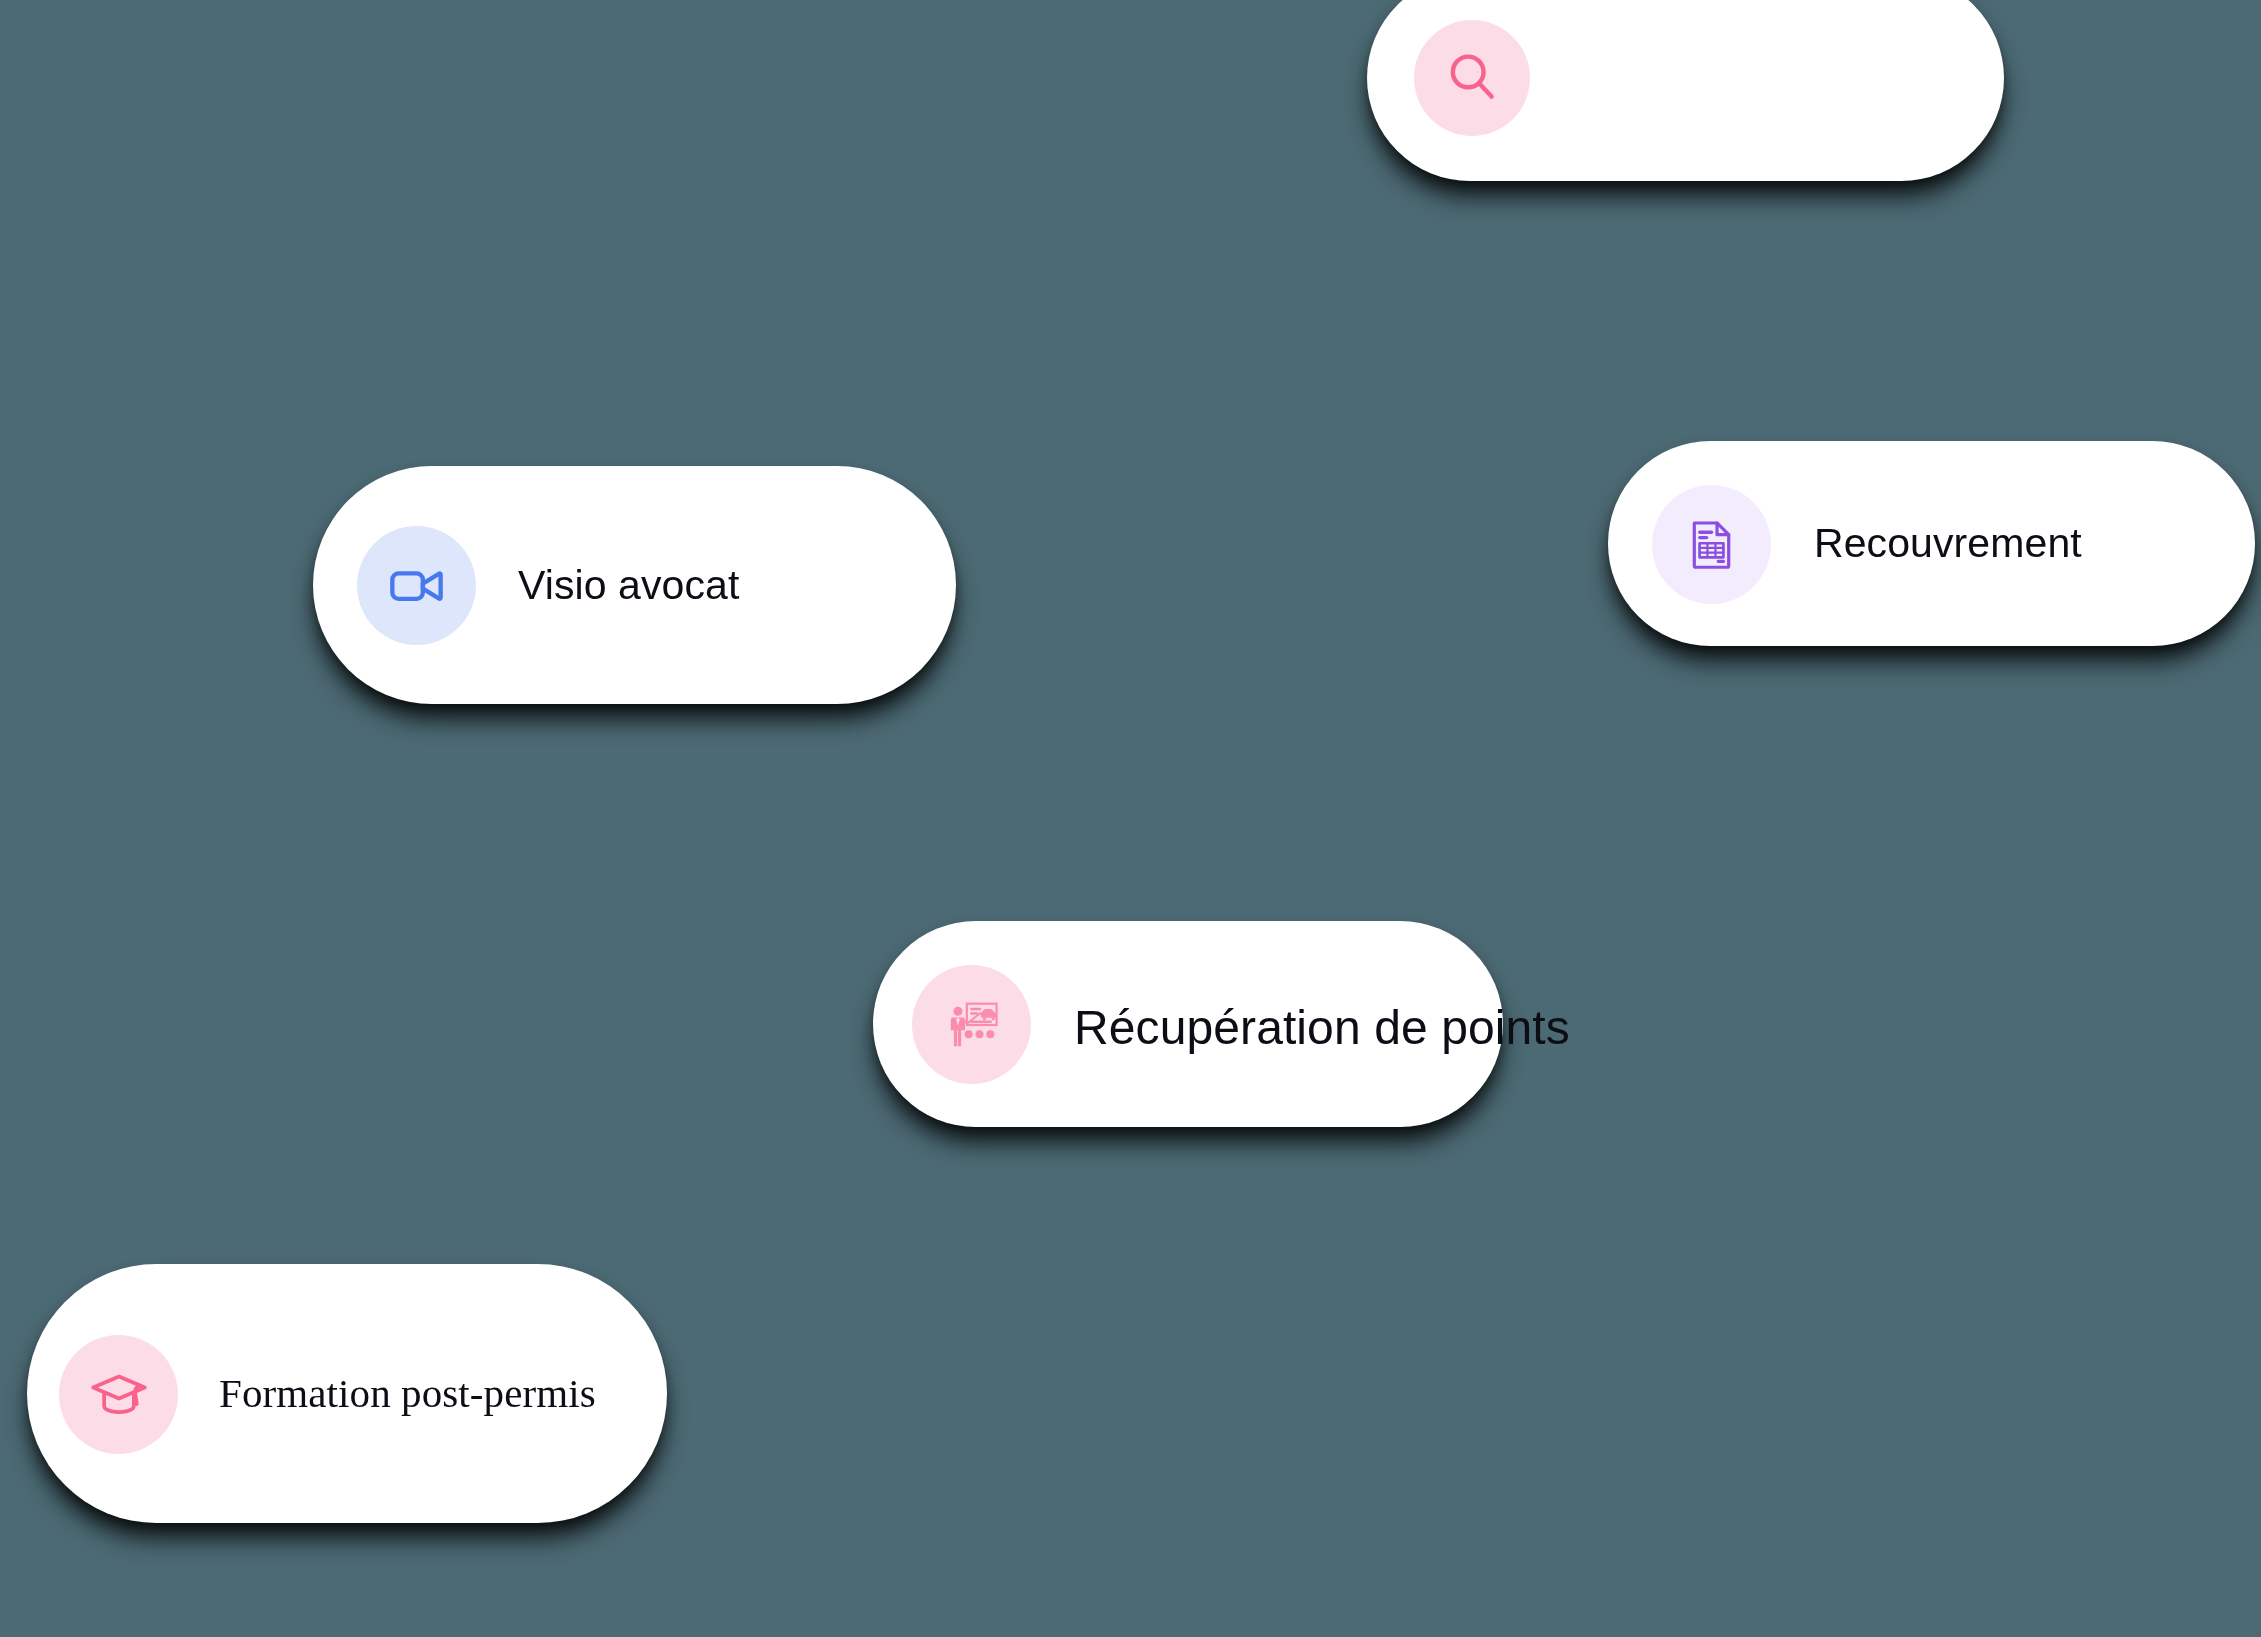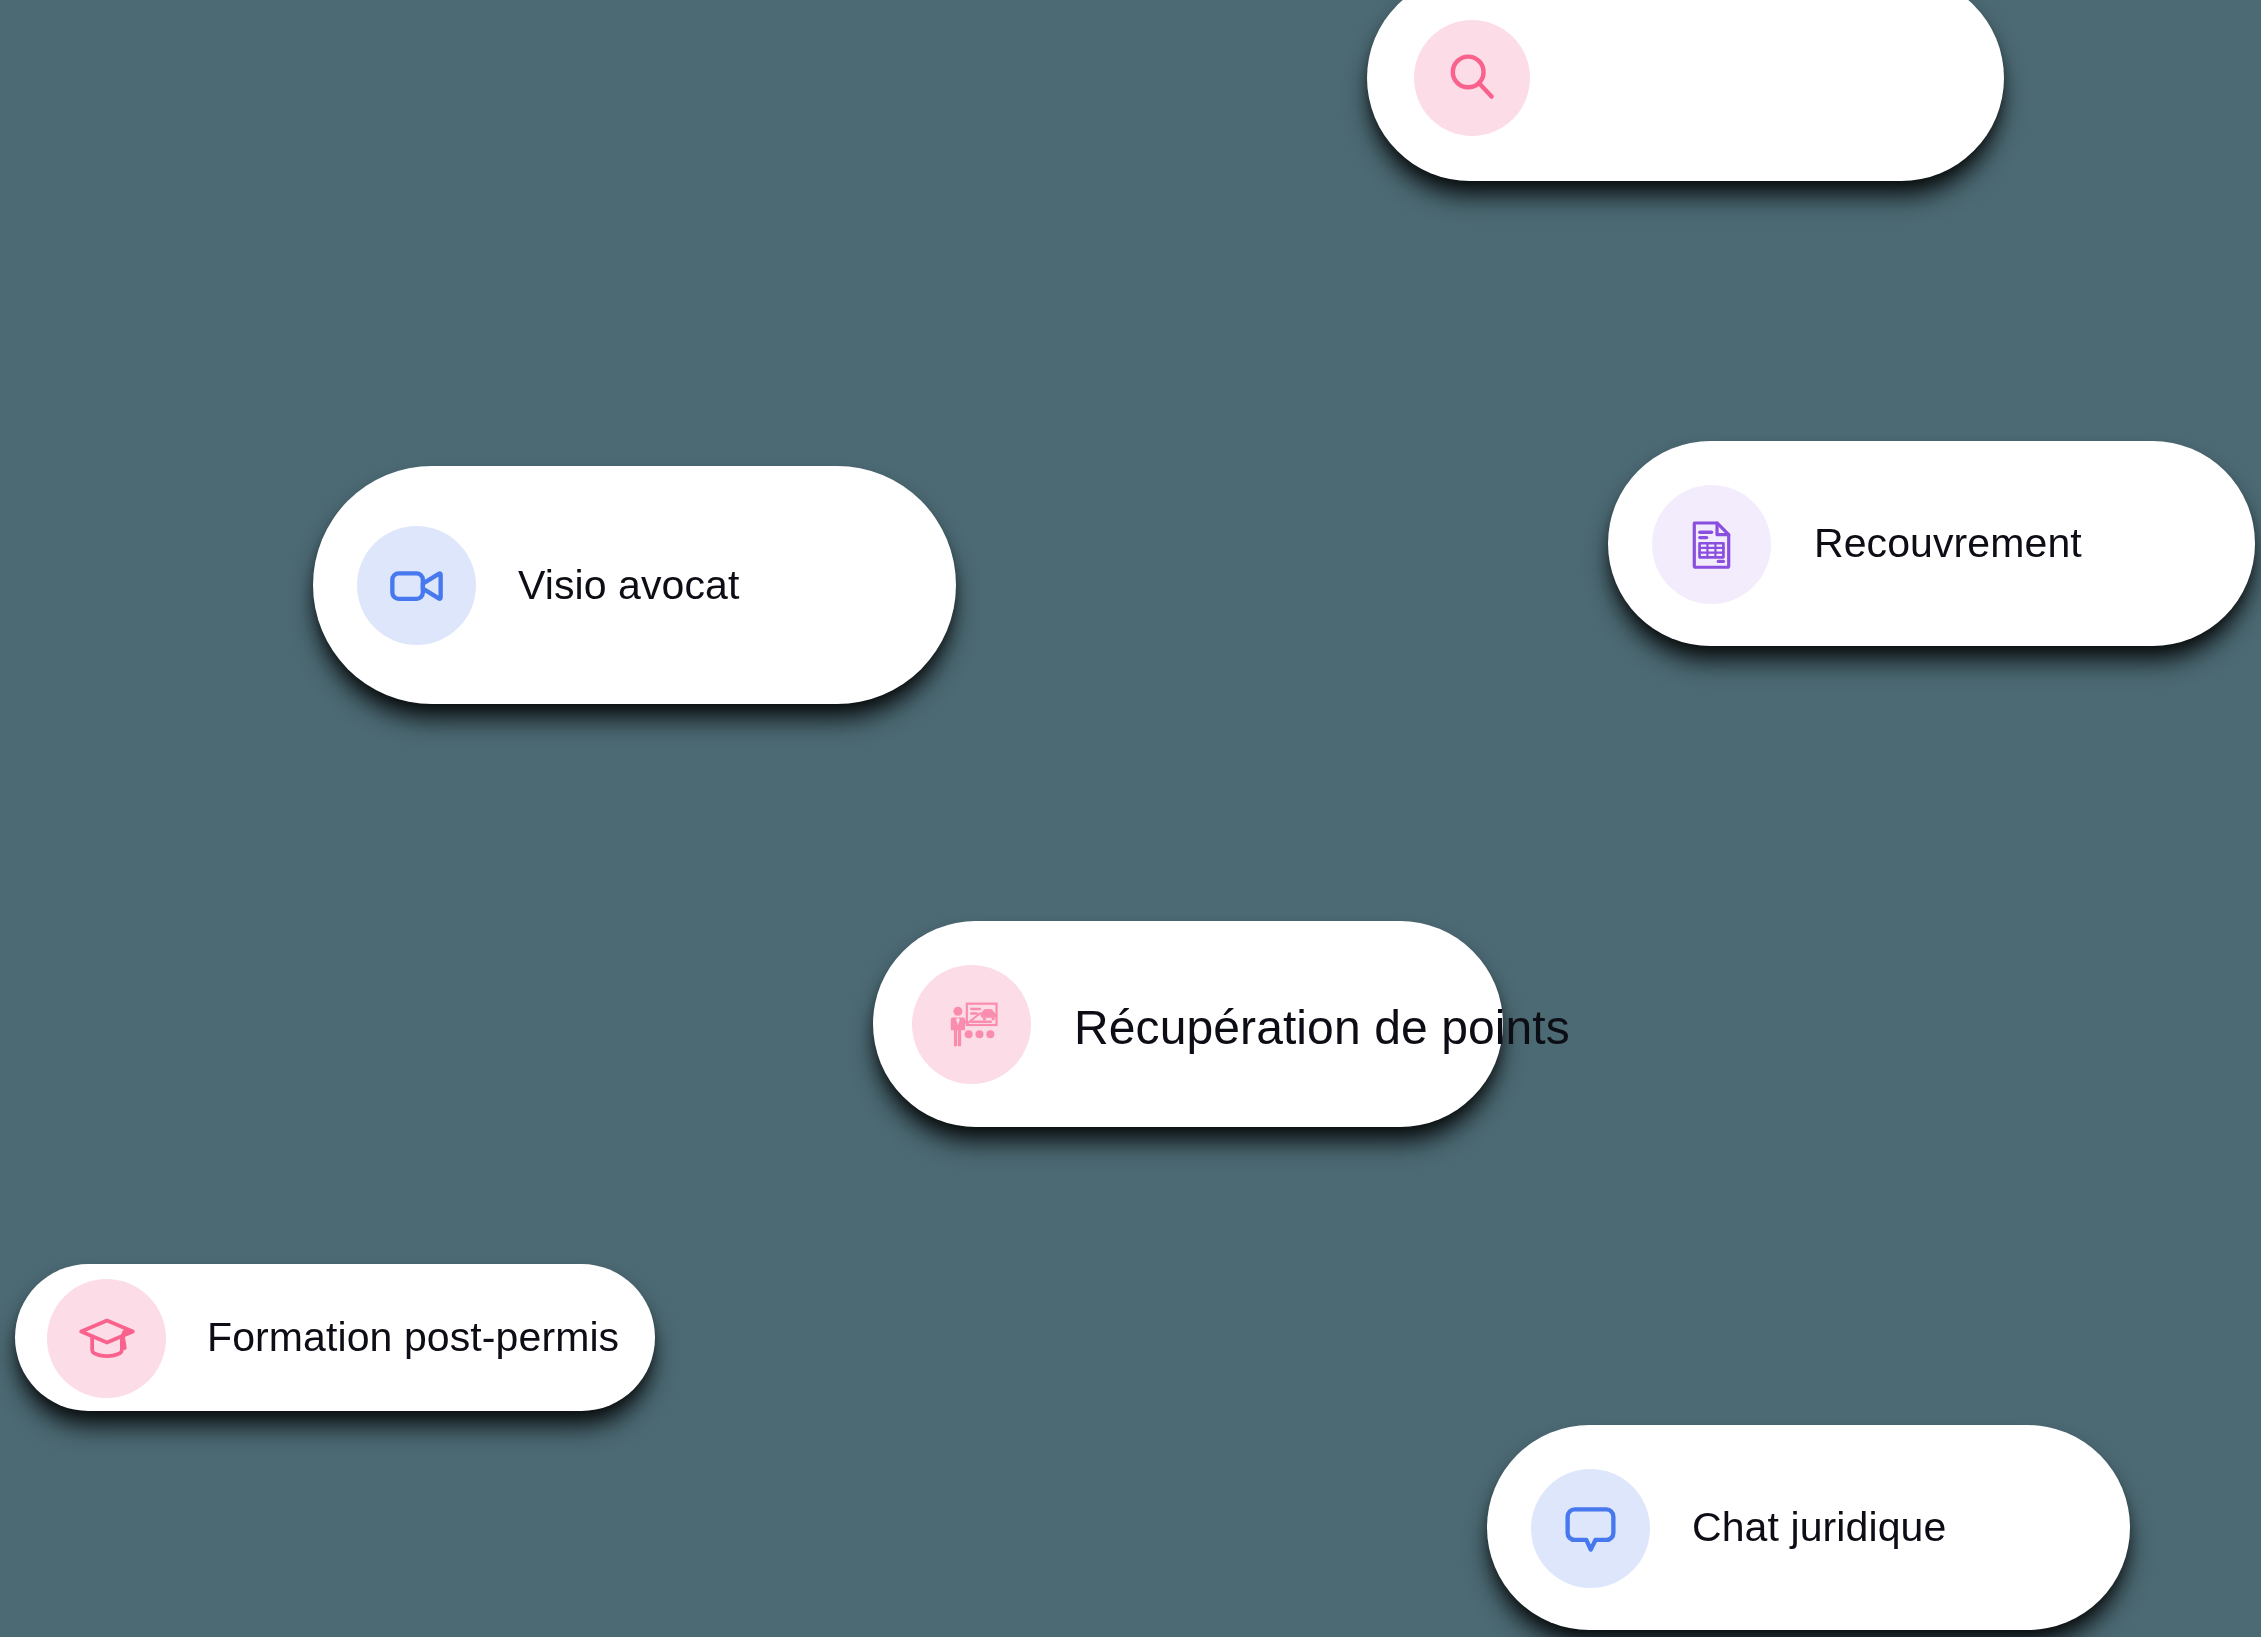"Formation post-permis" #pill-formation { font-family: none -> Liberation Serif, serif; height: 147px -> 259px; left: 15px -> 27px }
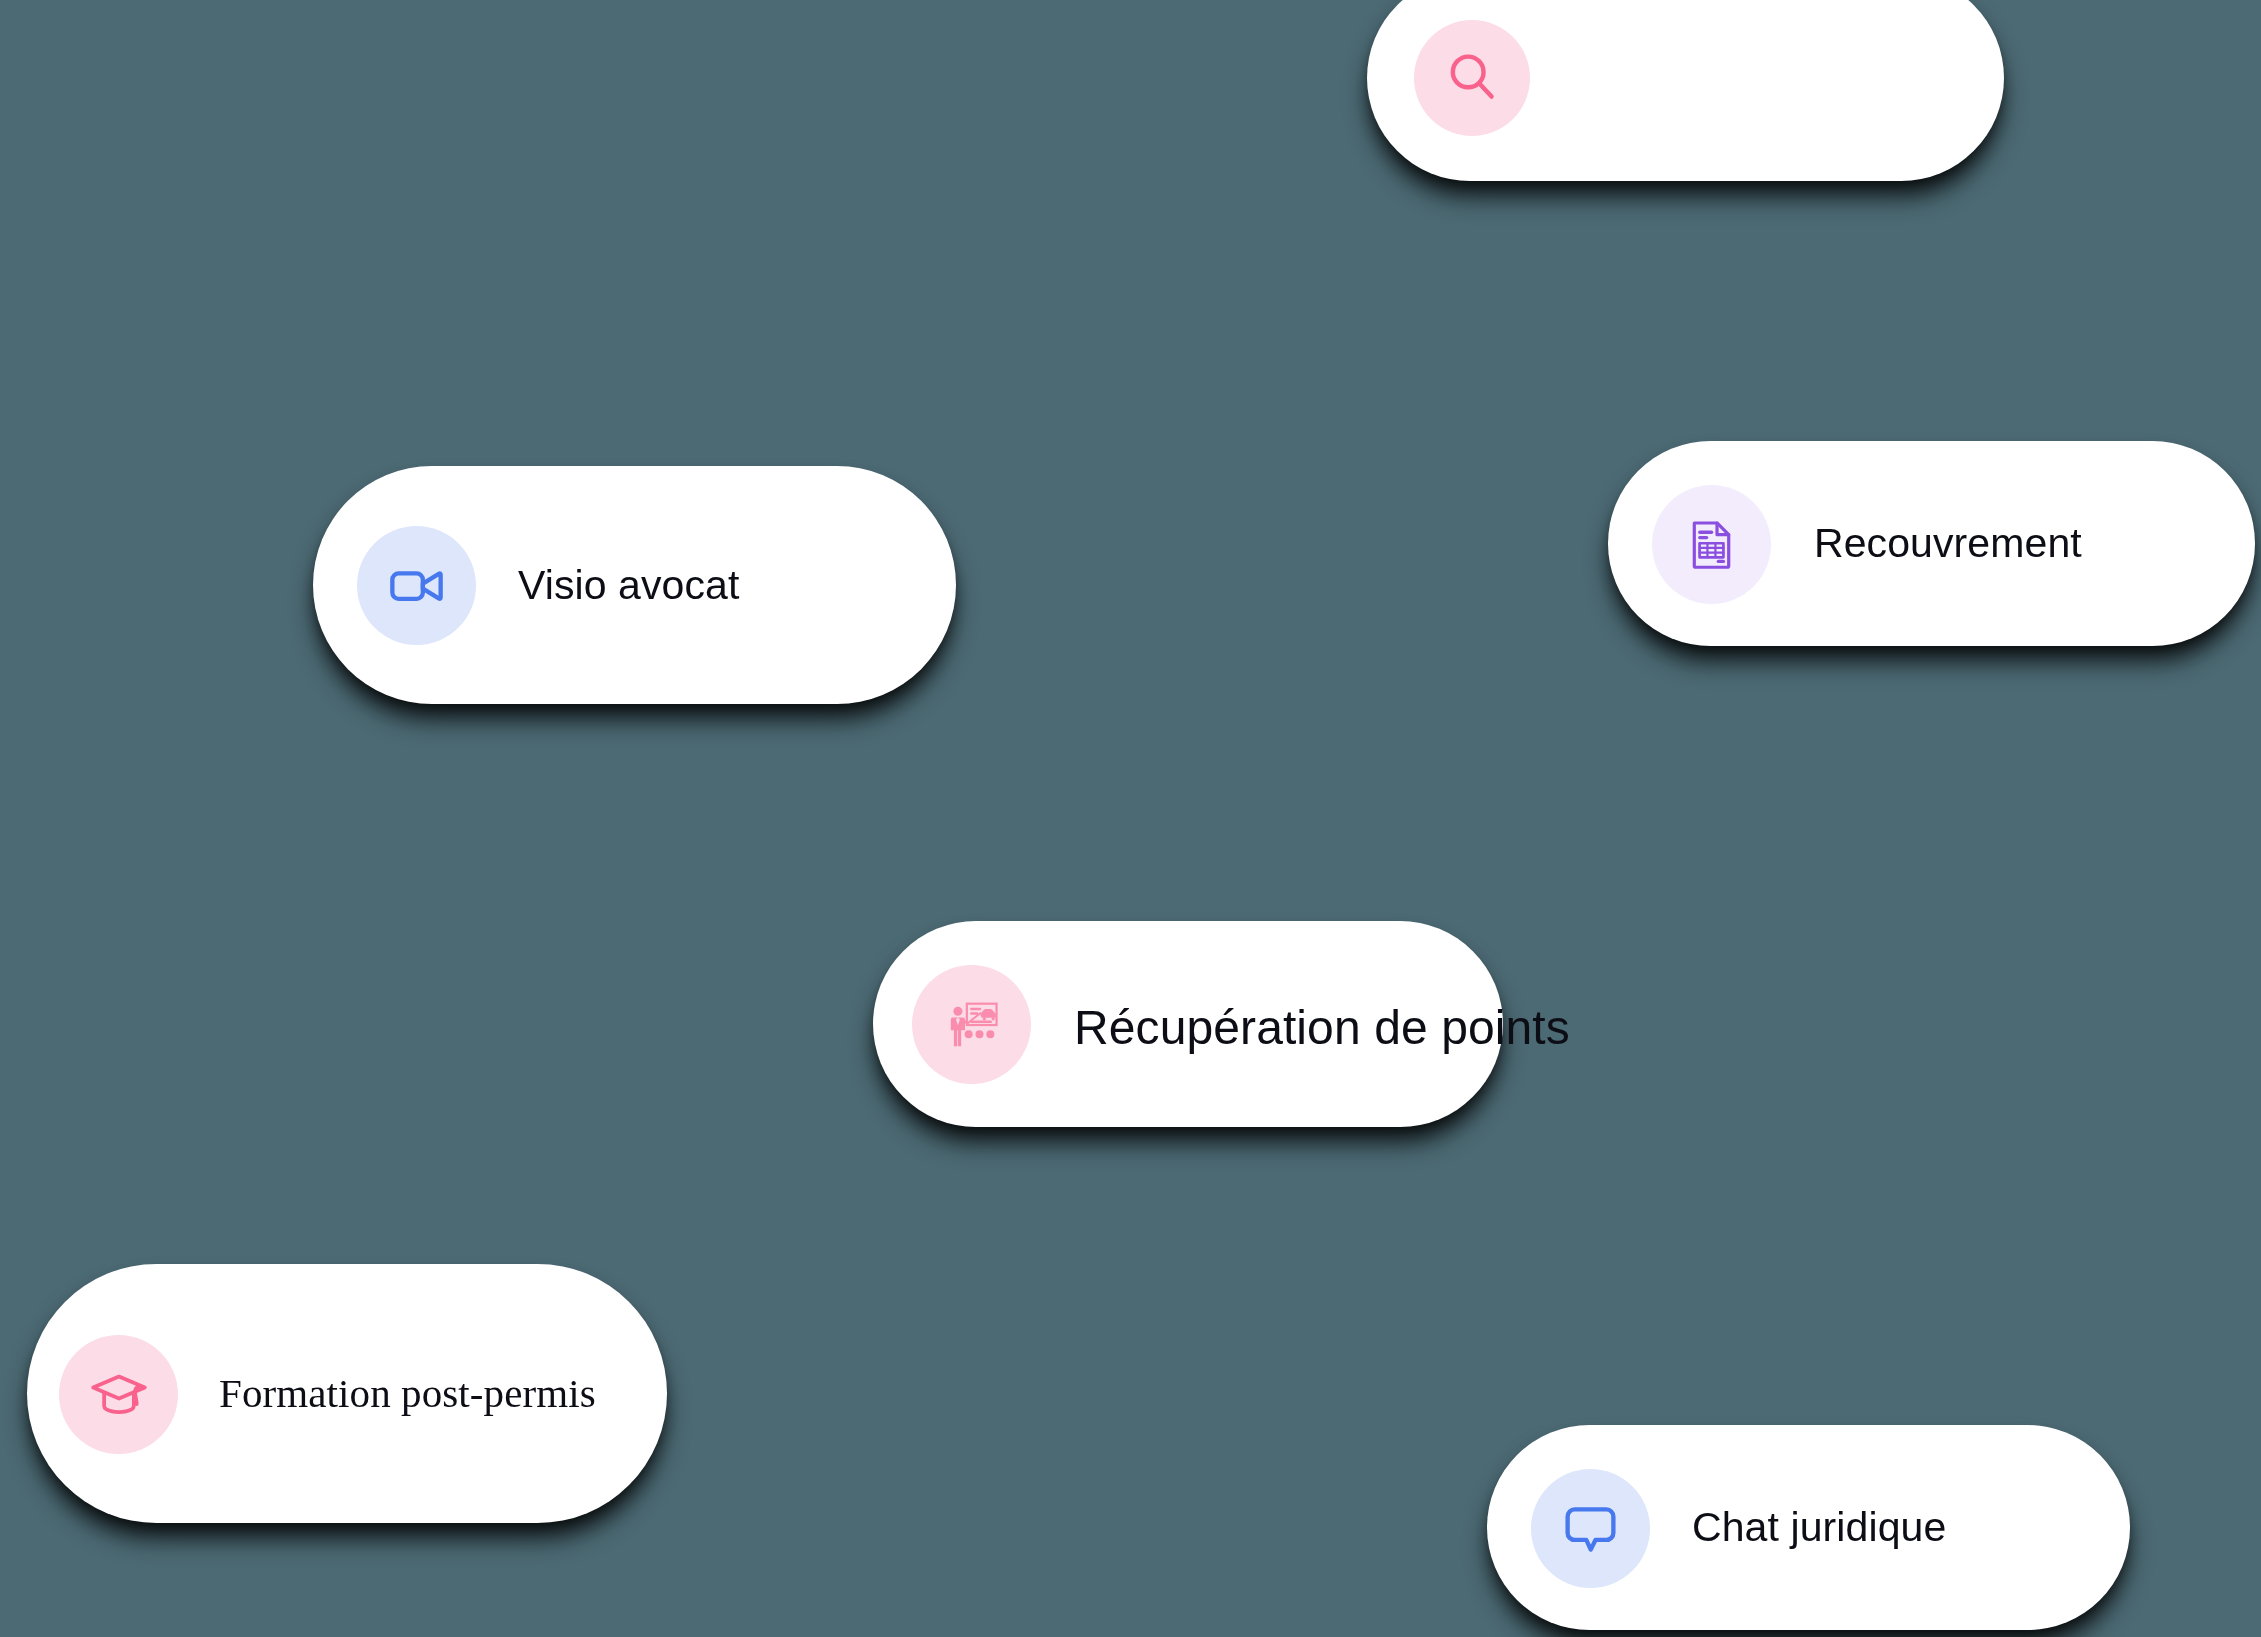"Chat juridique" div.pill { html: <div> <span> <svg> <path></path> </svg> </span> <span>Chat juridique</span> </div> -> none }
